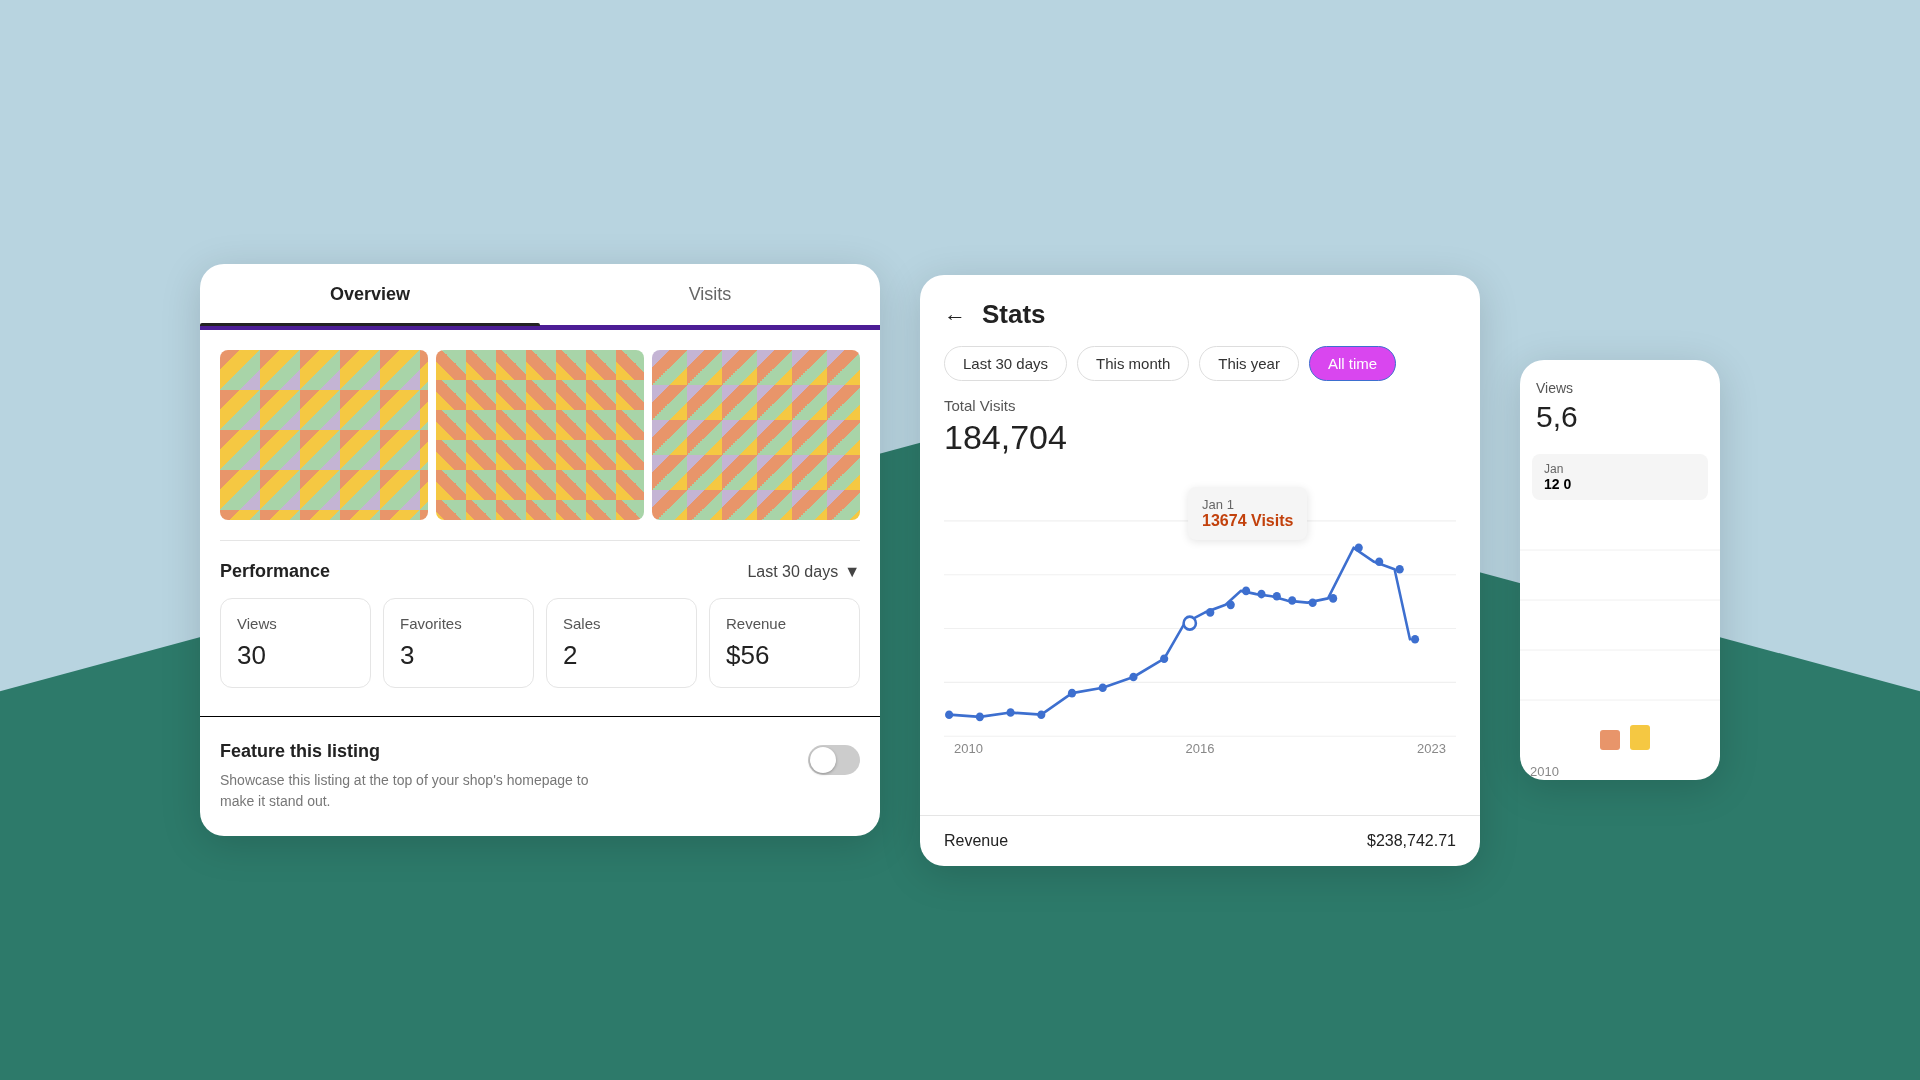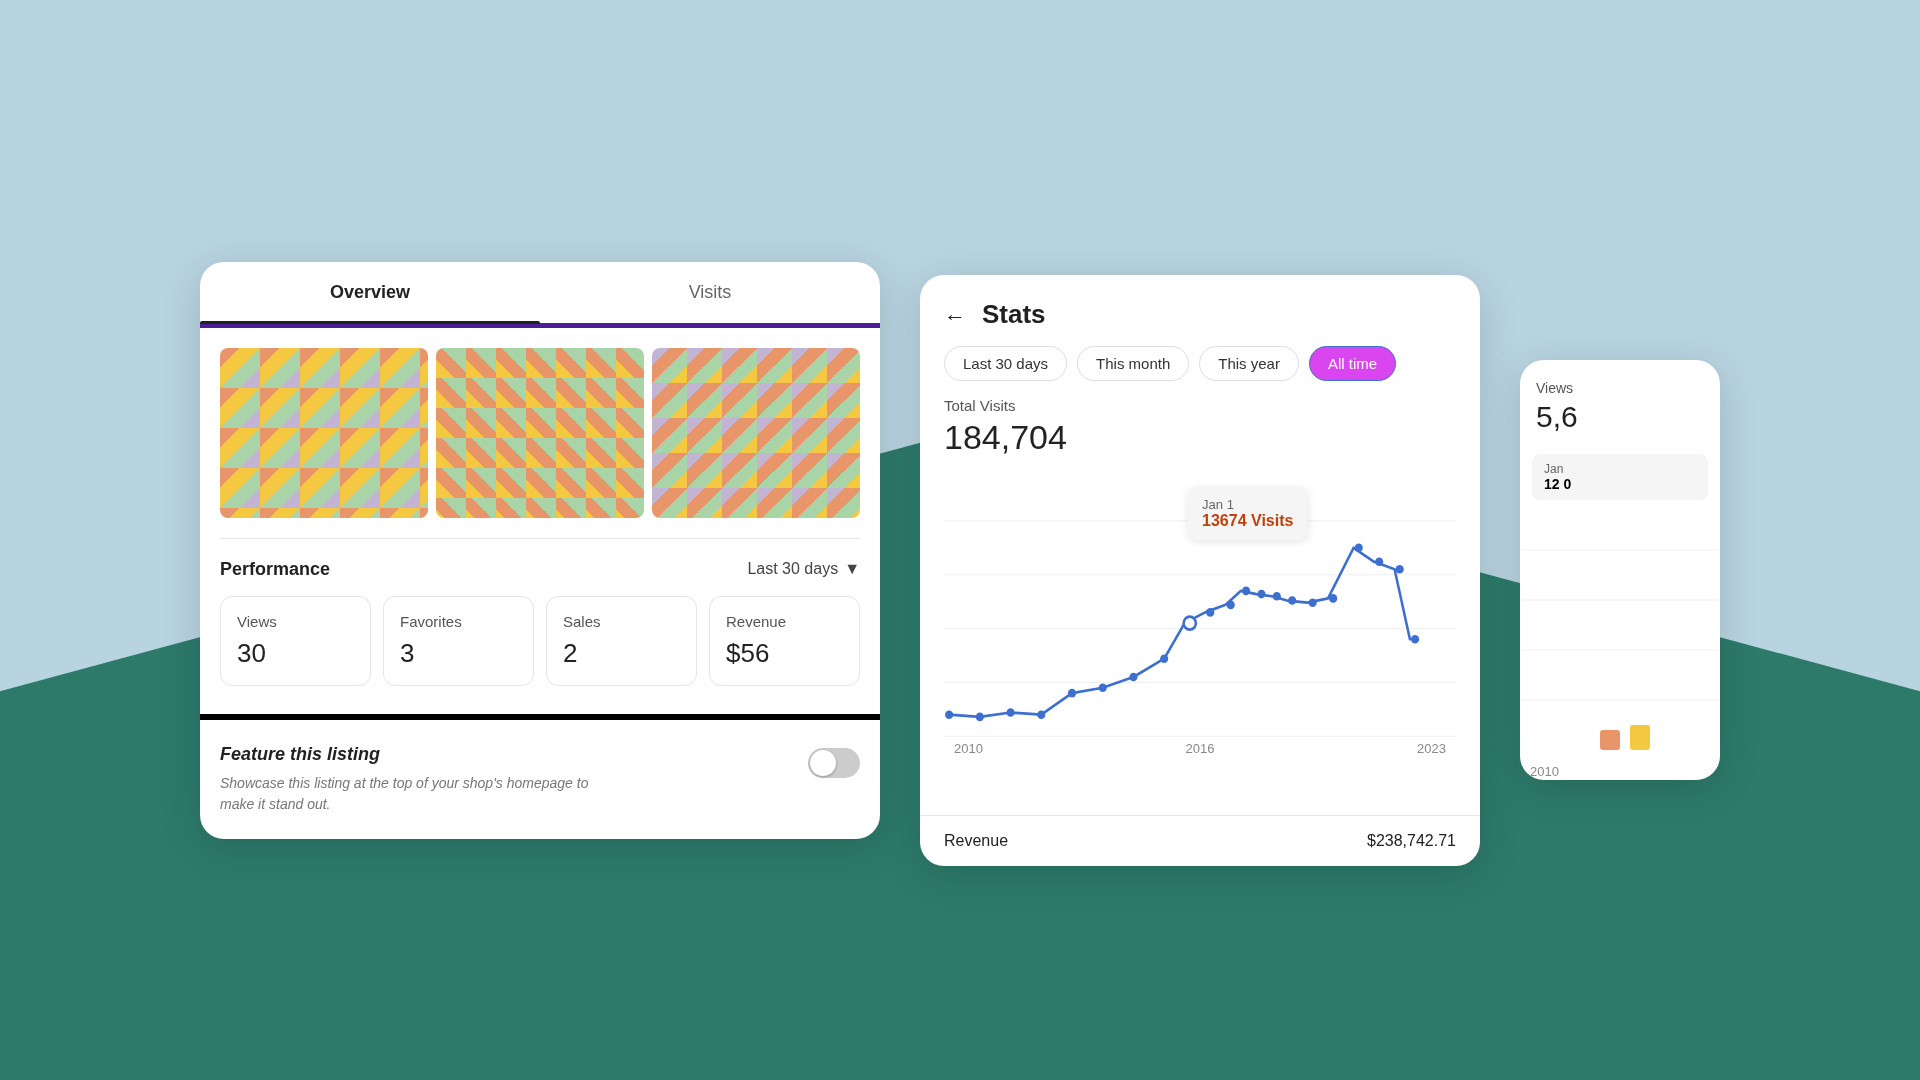"Feature this listing" .feature-section { border-top: 6px solid #000000 -> 1px solid #000000; font-style: italic -> none }
